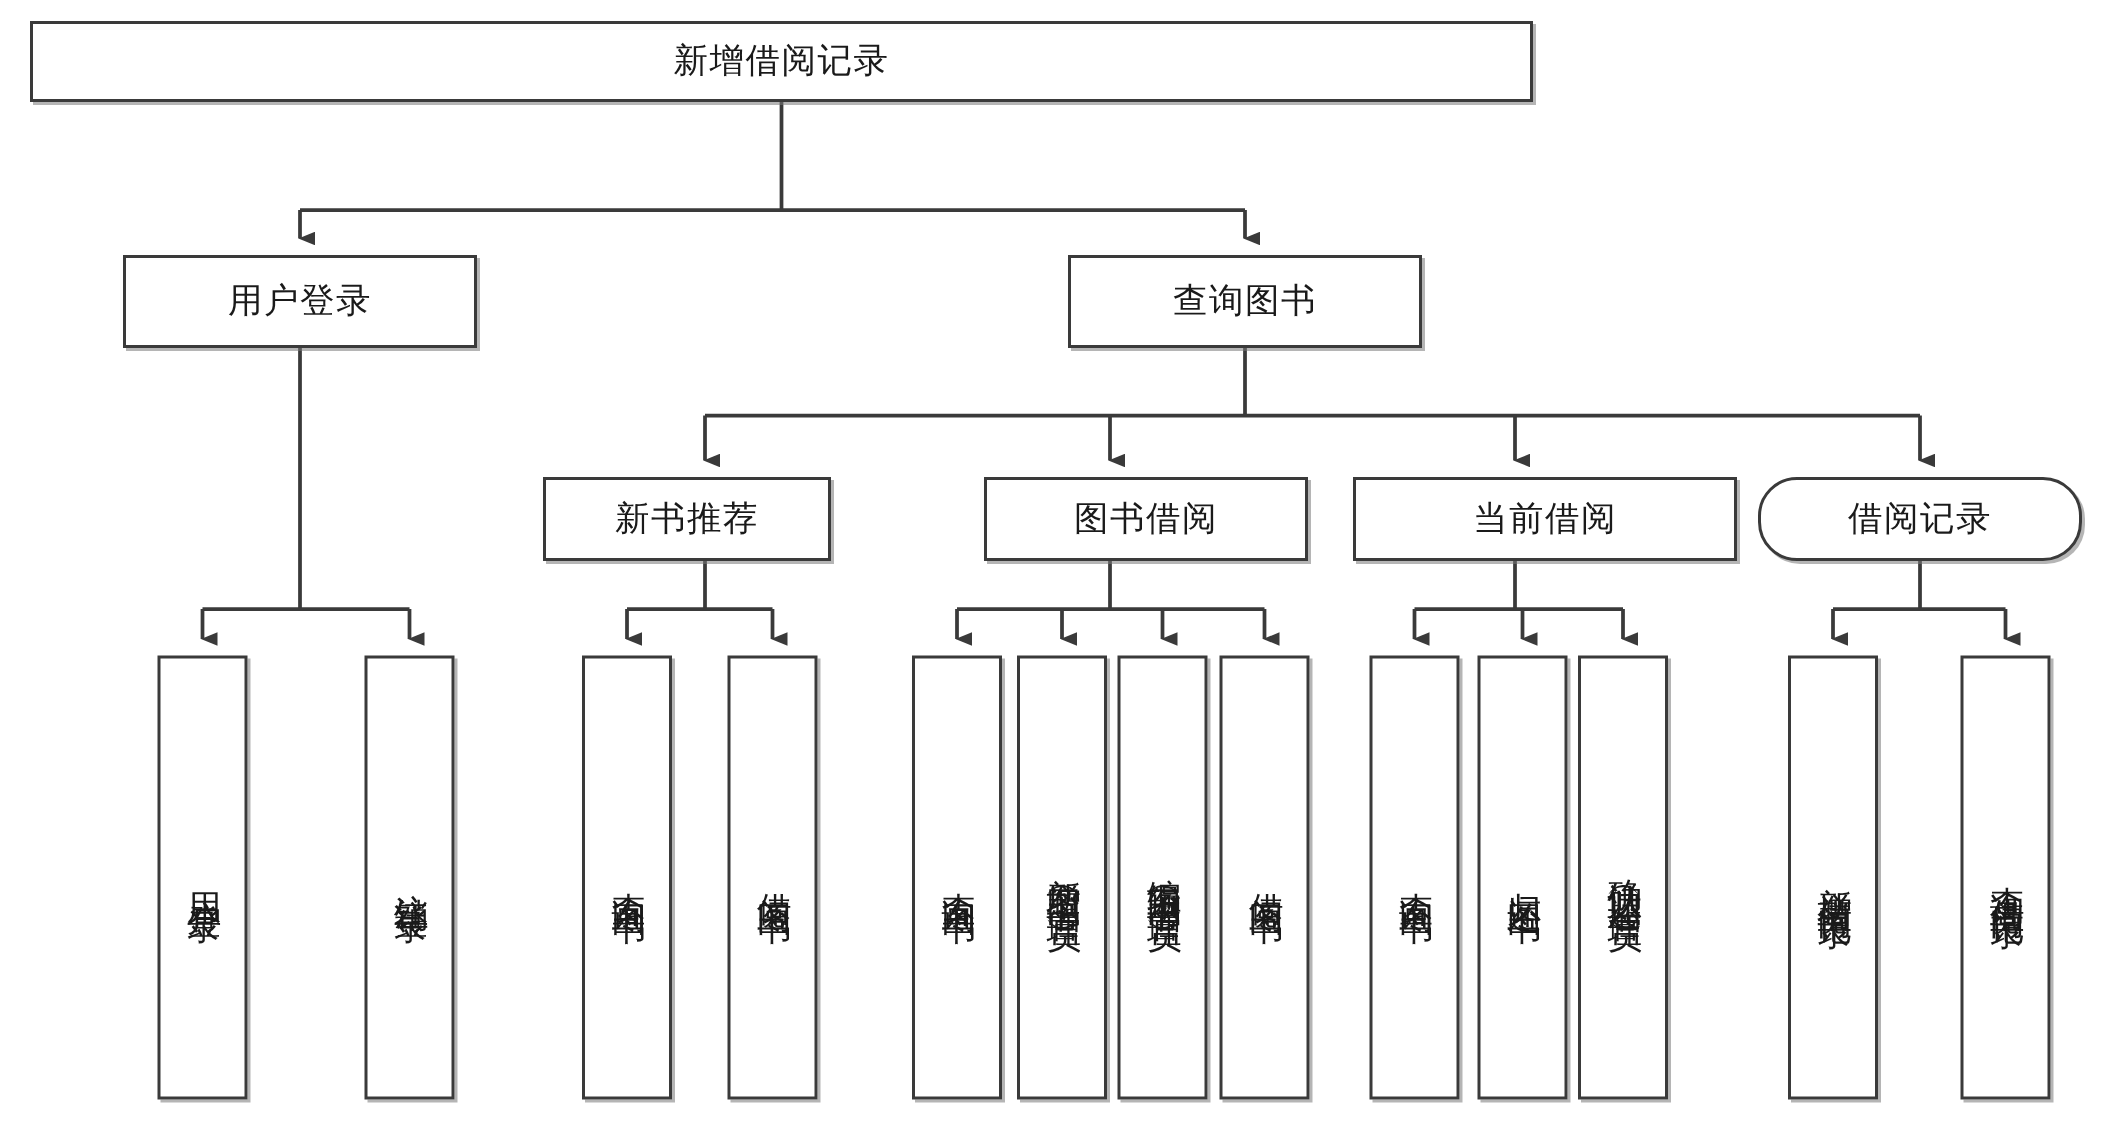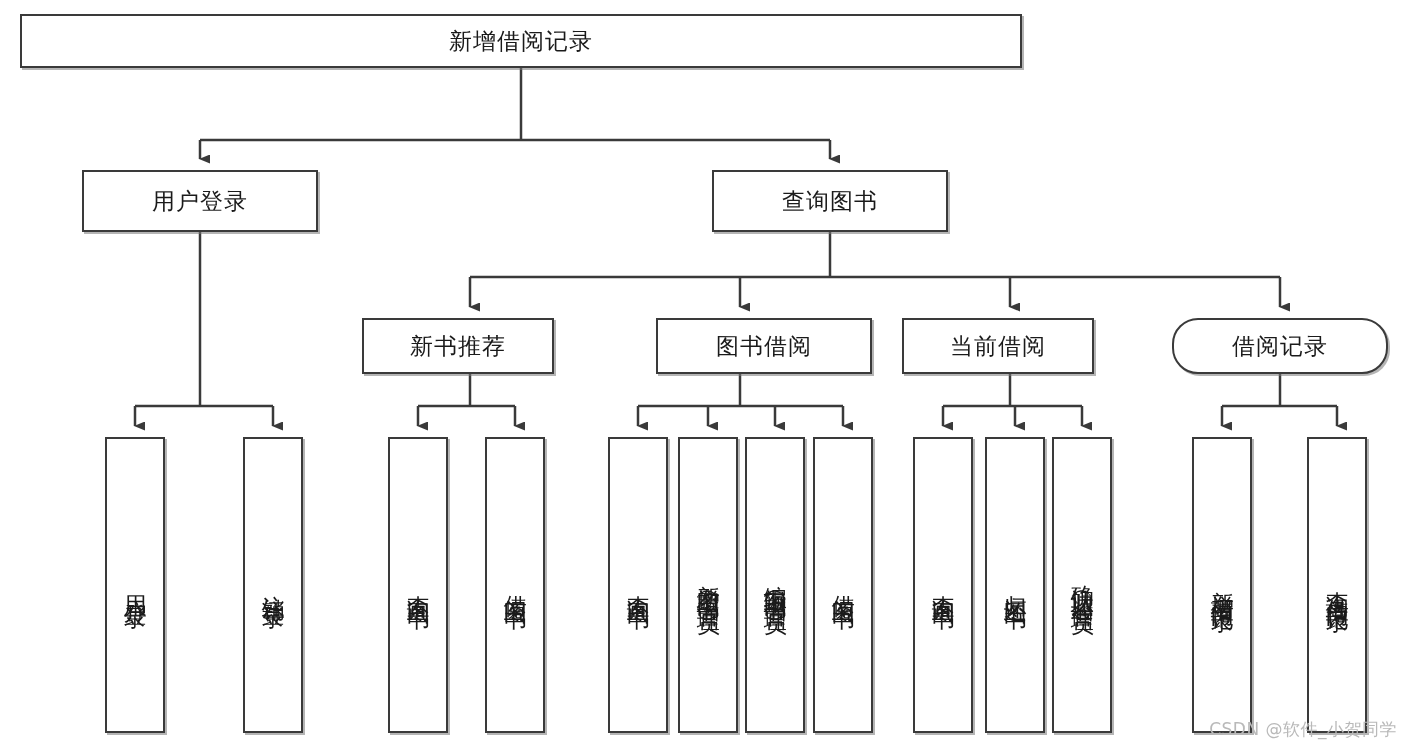"当前借阅" div.node { width: 192px -> 256px }
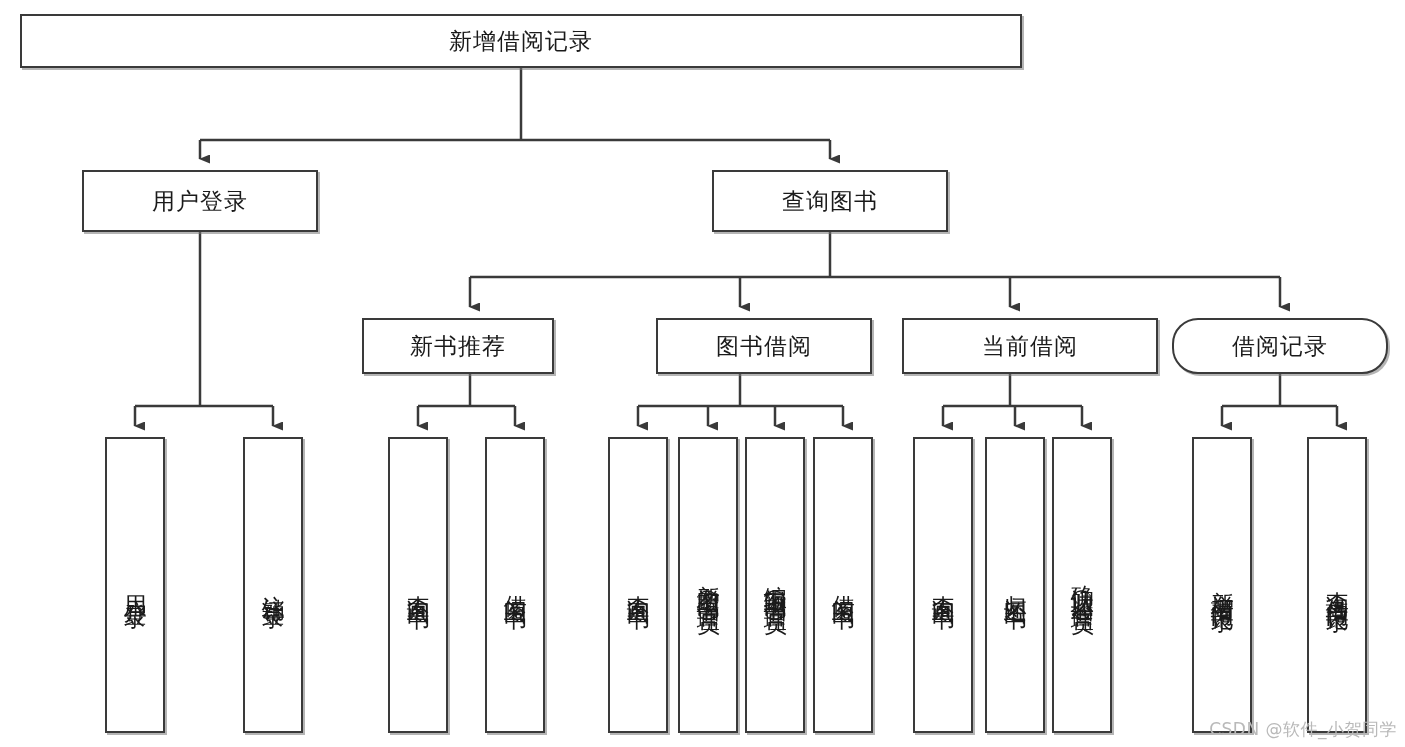"CSDN @软件_小贺同学" div { html: <div>CSDN @软件_小贺同学</div> -> none }
